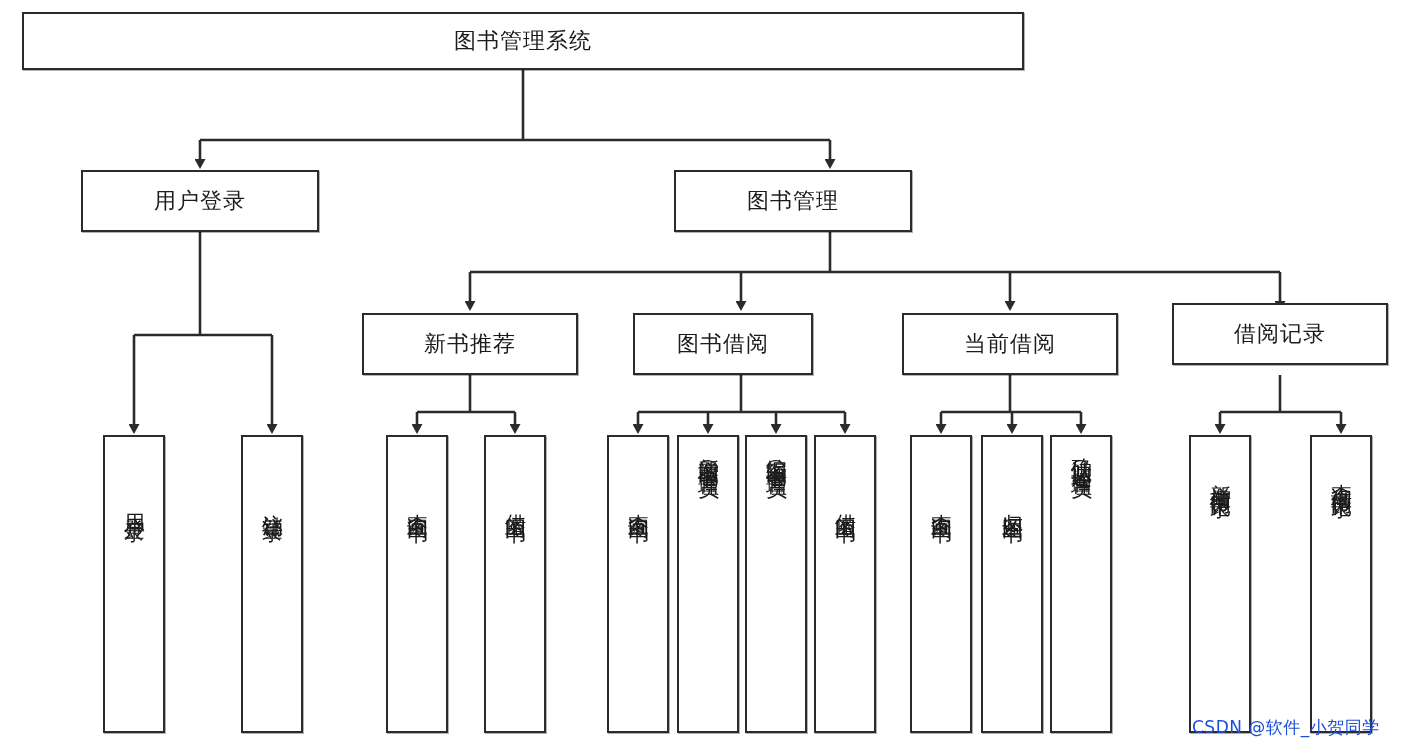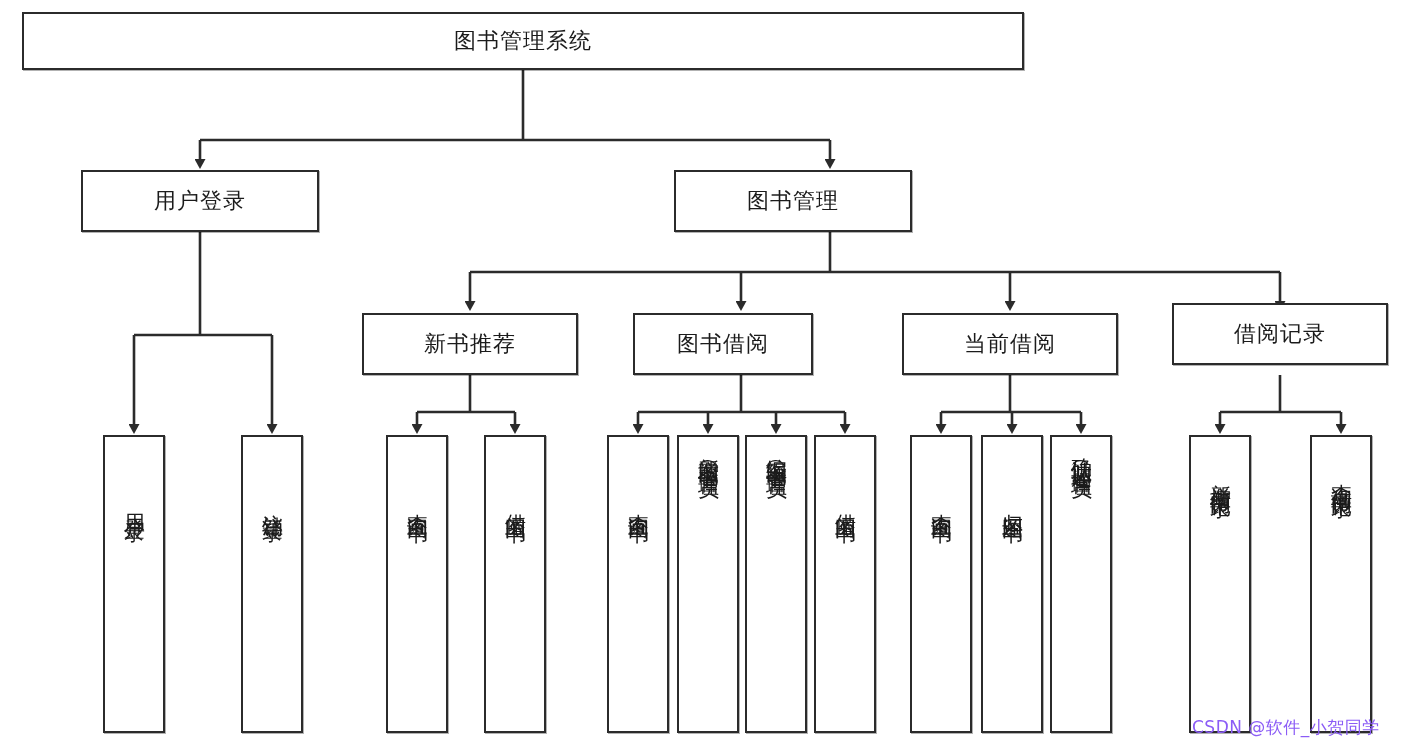"CSDN @软件_小贺同学" .watermark { color: #8b5cf6 -> #1d4ed8 }
